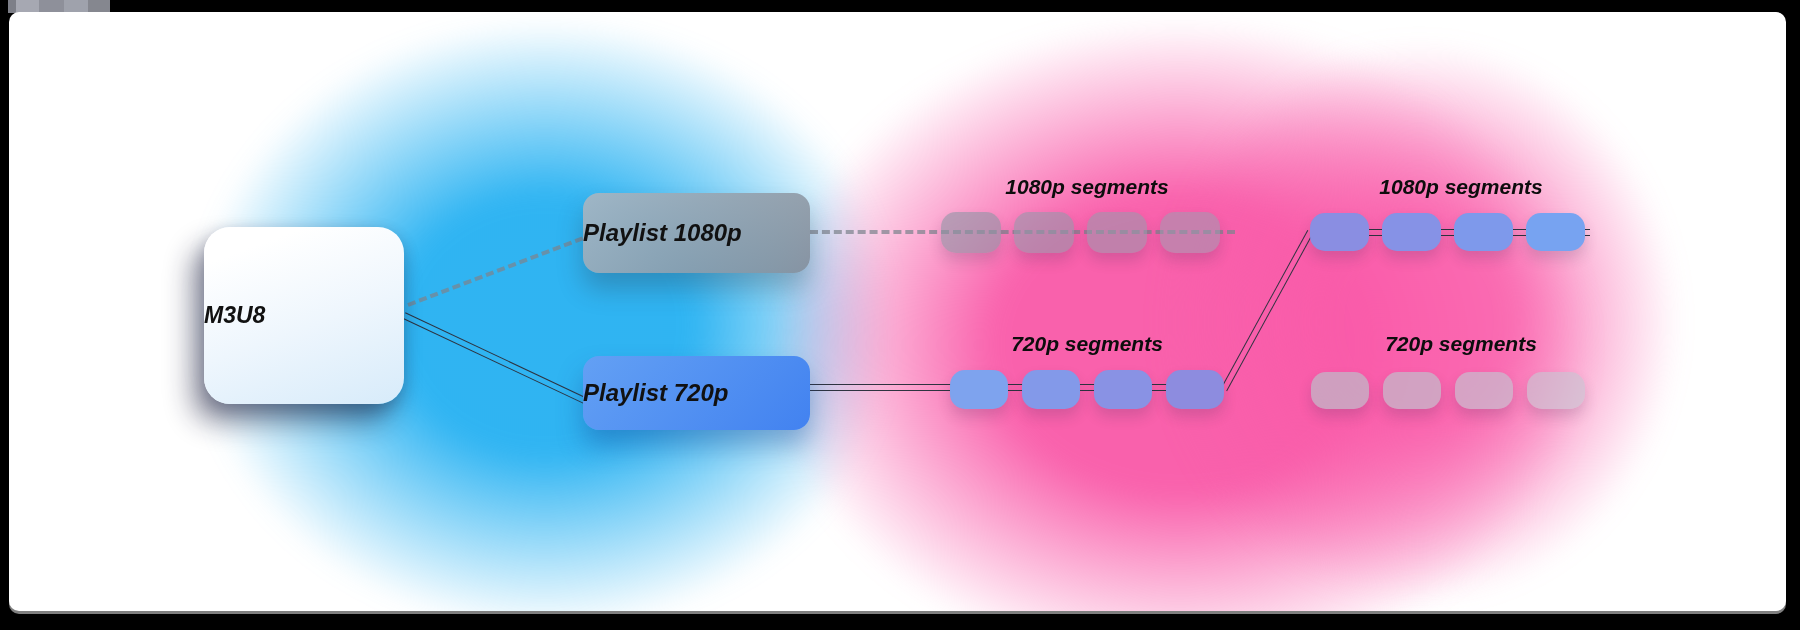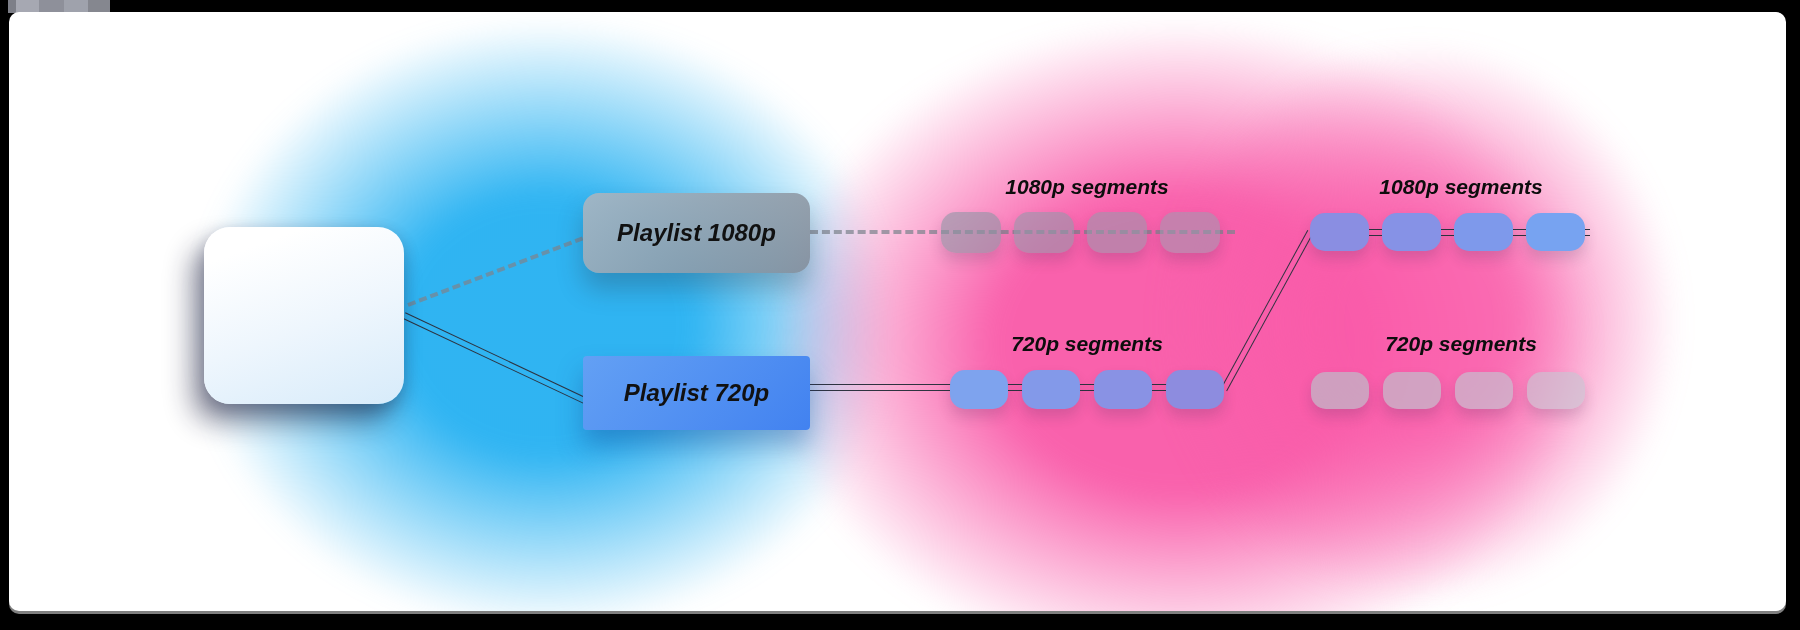"Playlist 1080p" .node { justify-content: center -> none }
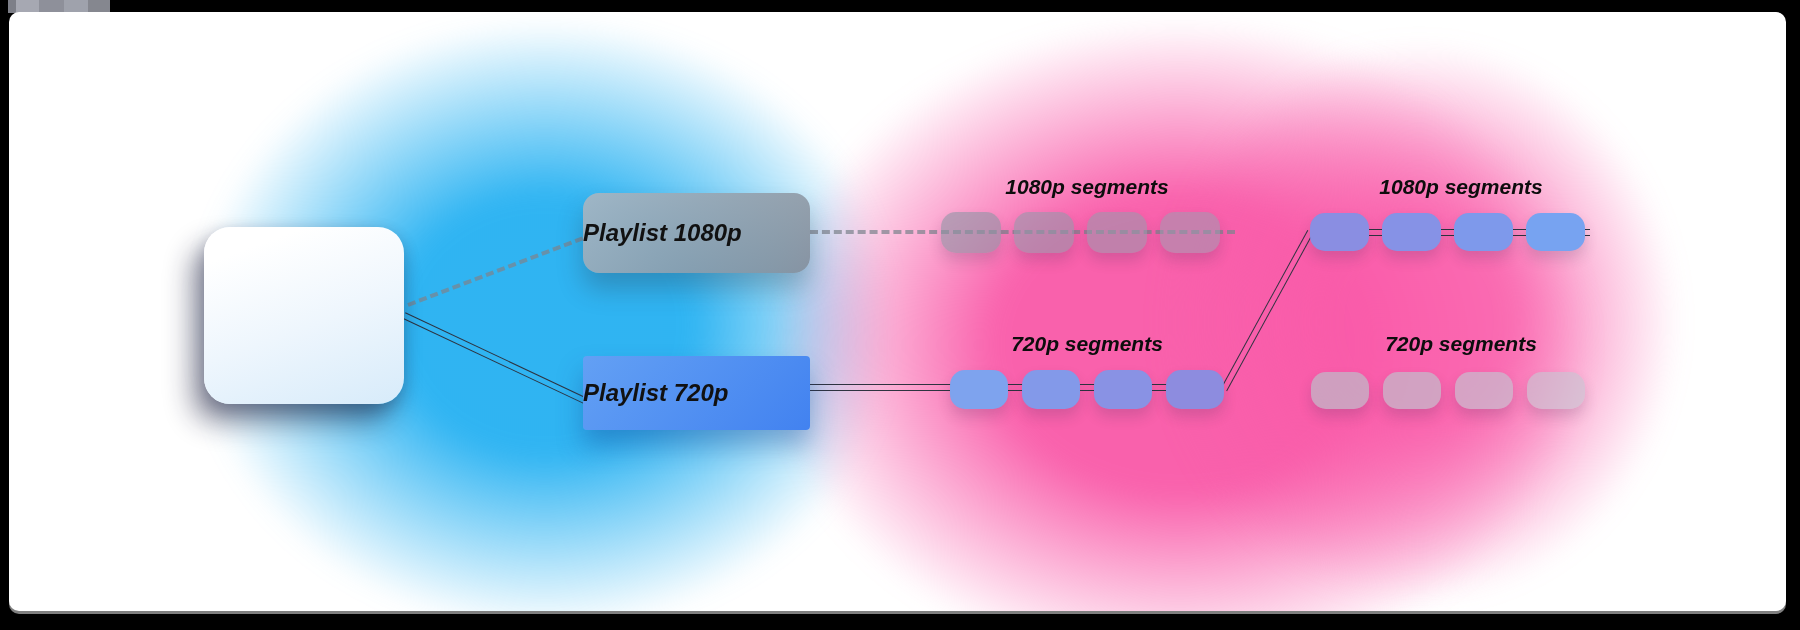"M3U8" div { html: none -> <div>M3U8</div> }
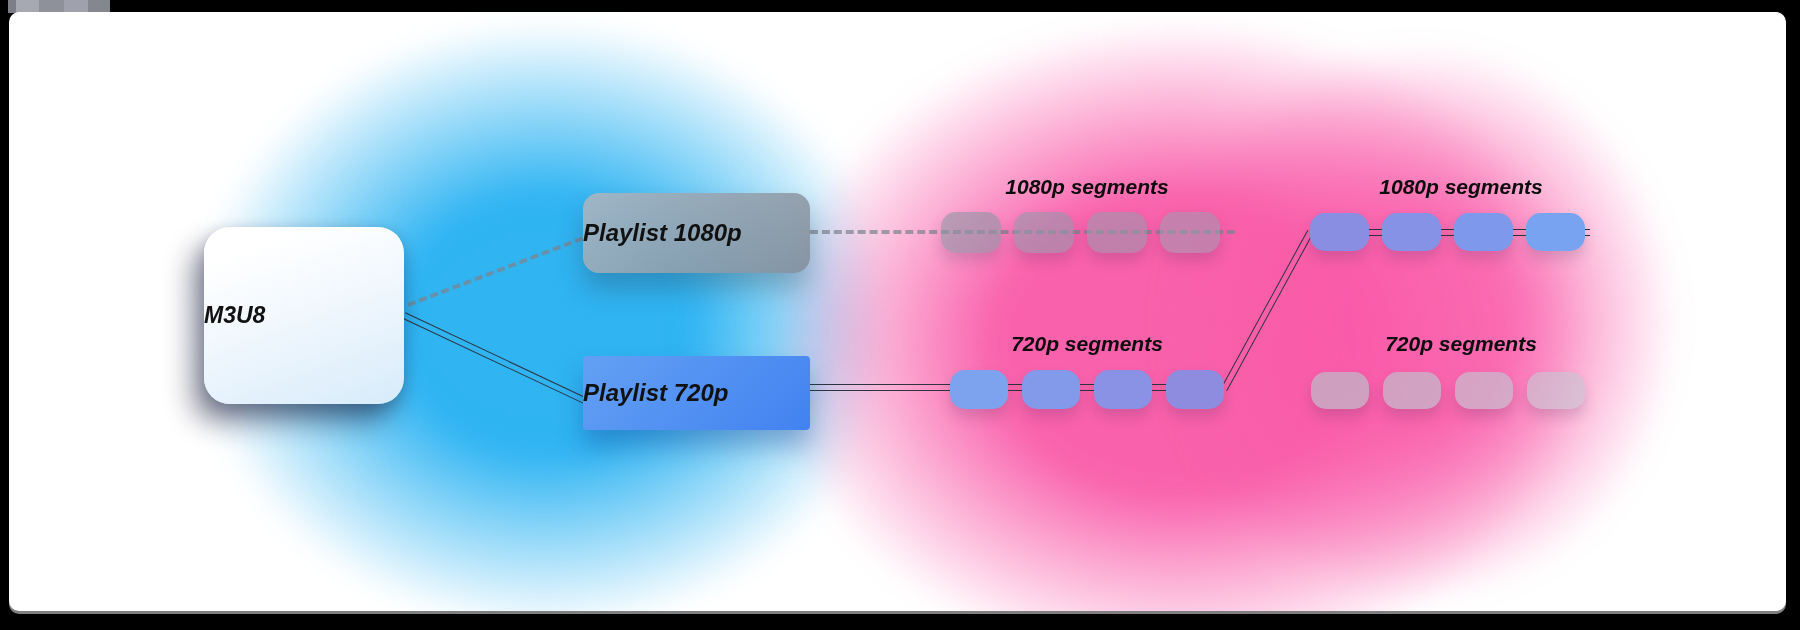"Playlist 720p" .node-720 { border-radius: 4px -> 16px }
